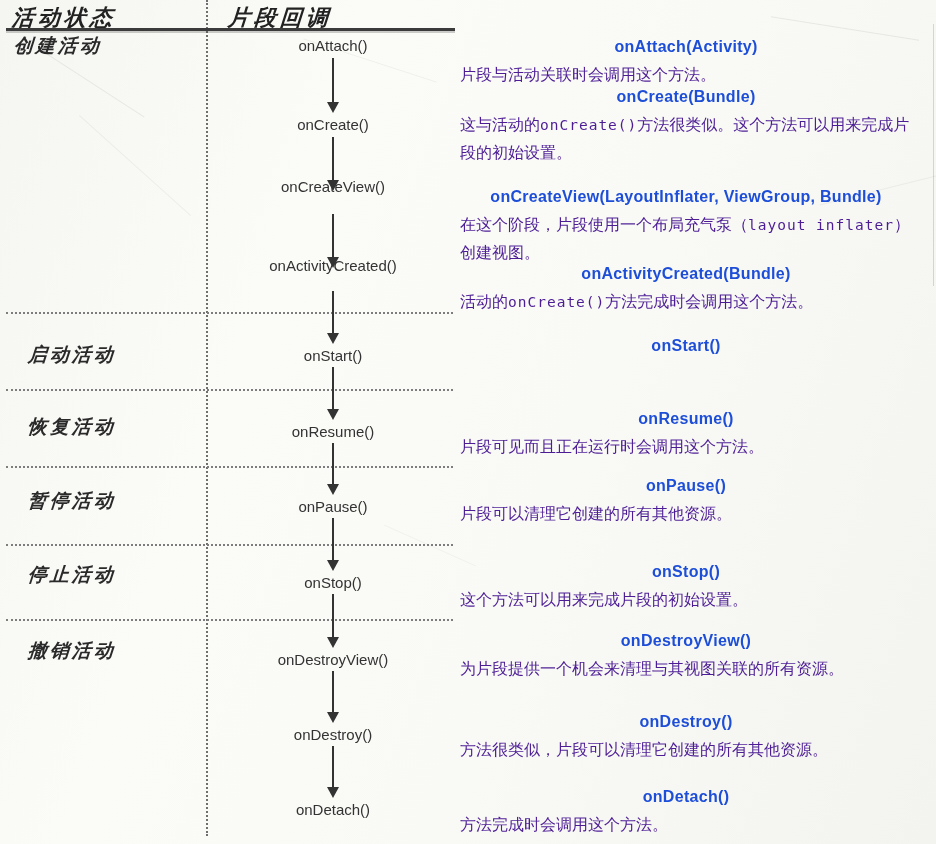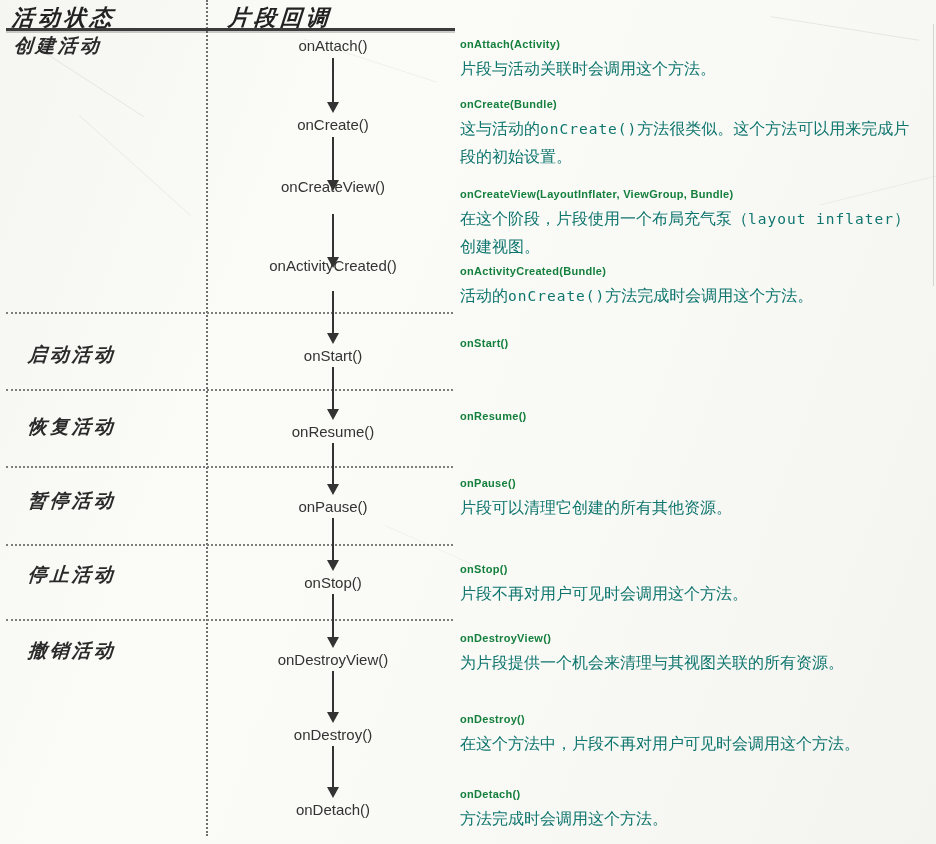"onAttach(Activity)" .desc-title { color: #15803d -> #1d4ed8; font-size: 11px -> 16px; text-align: none -> center }
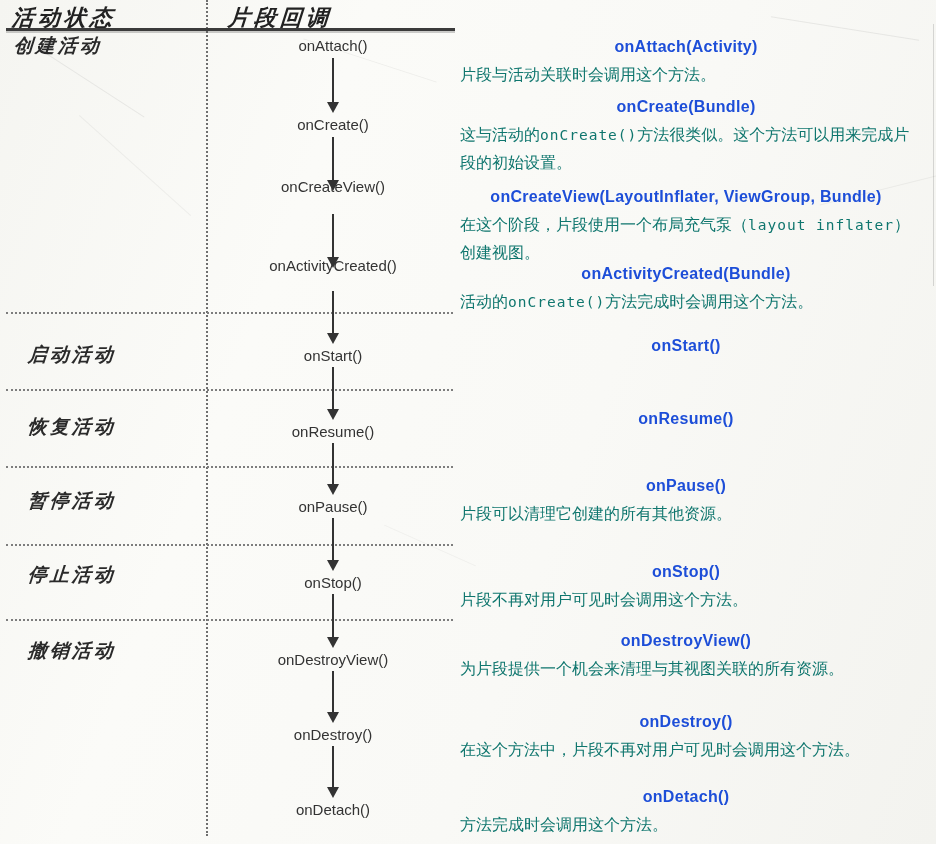"片段与活动关联时会调用这个方法。" .desc-body { color: #0f766e -> #4c1d95 }
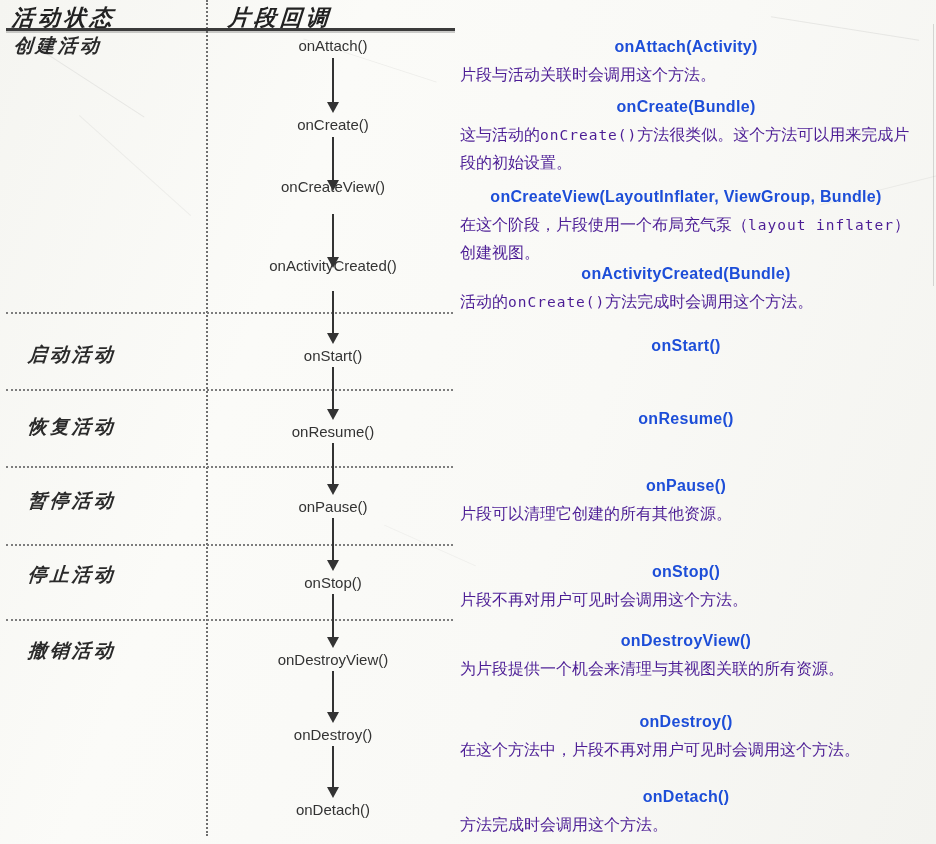"onCreate(Bundle)" div.desc { top: 98px -> 88px }
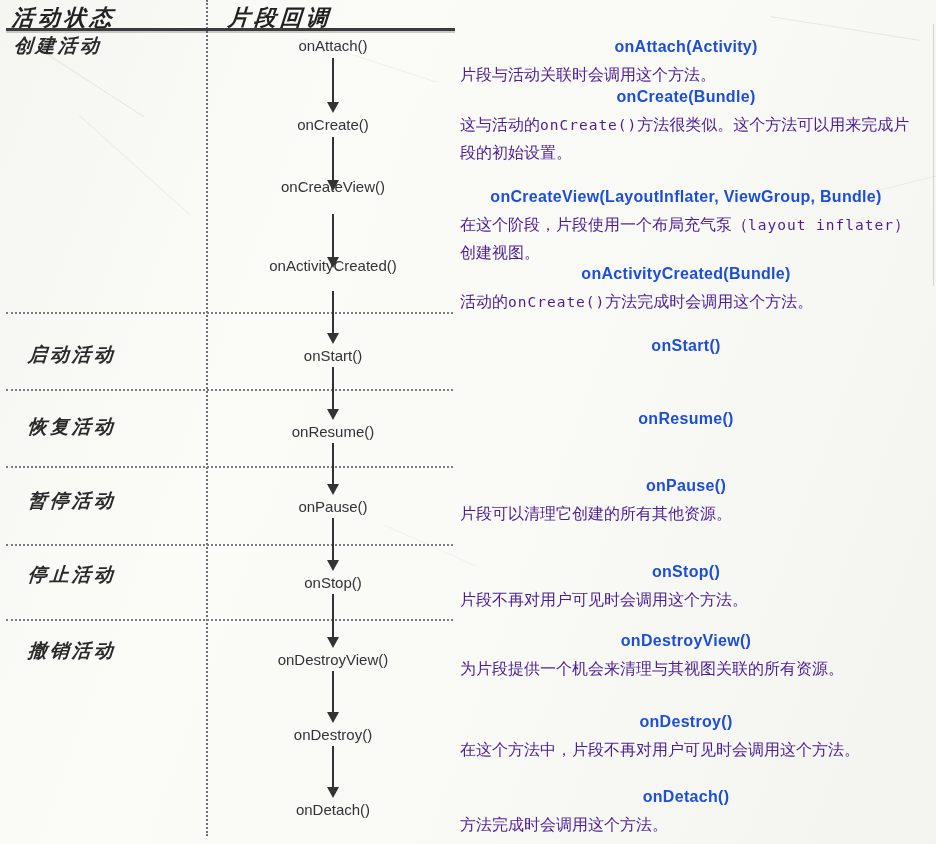"片段可见而且正在运行时会调用这个方法。" div.desc-body { html: none -> <div>片段可见而且正在运行时会调用这个方法。</div> }
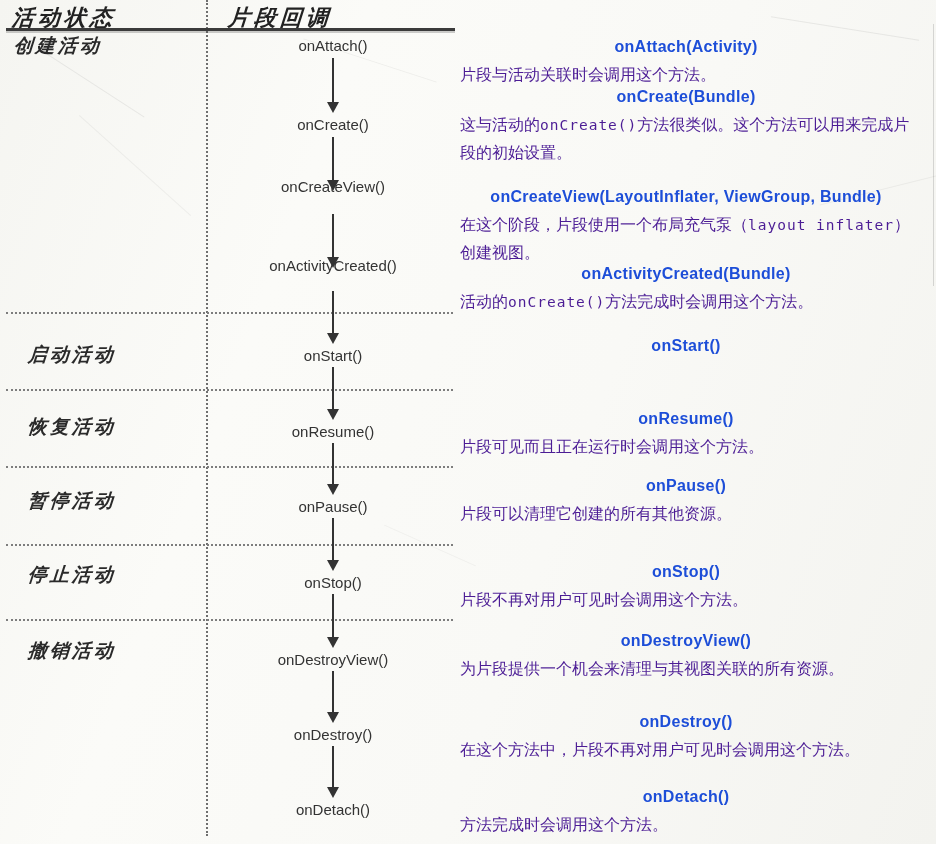"片段不再对用户可见时会调用这个方法。" div.desc-body { text: 片段不再对用户可见时会调用这个方法 -> 这个方法可以用来完成片段的初始设置 }
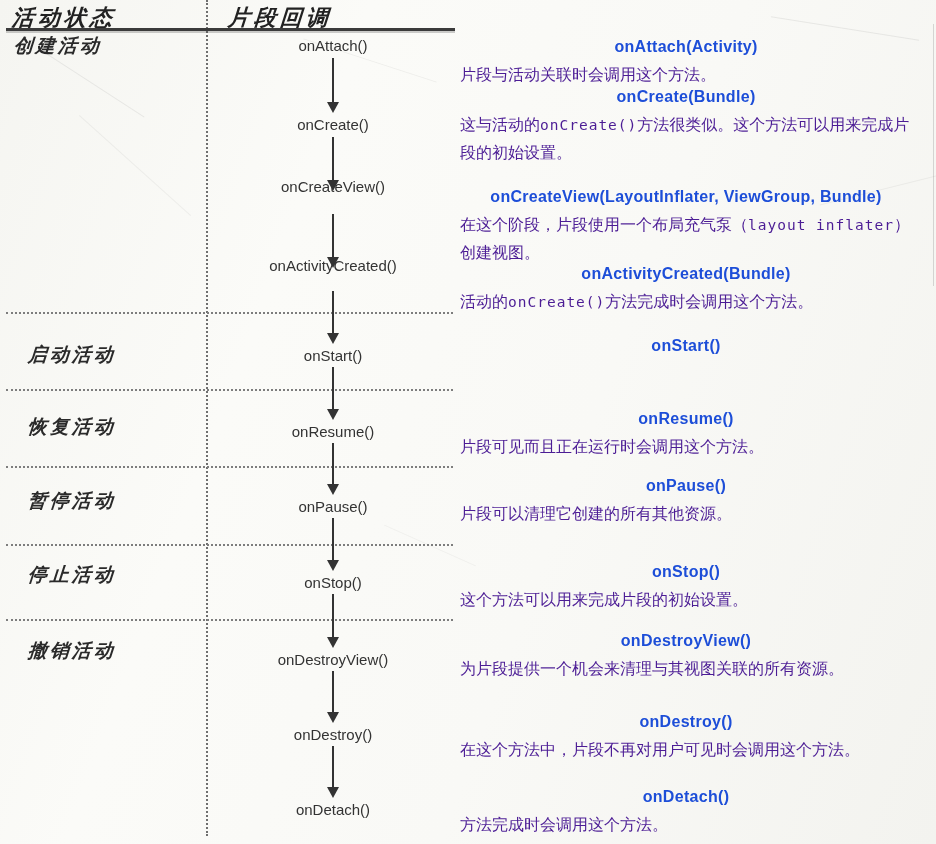"在这个方法中，片段不再对用户可见时会调用这个方法。" div.desc-body { text: 在这个方法中，片段不再对用户可见时会调用这个方法 -> 方法很类似，片段可以清理它创建的所有其他资源 }
